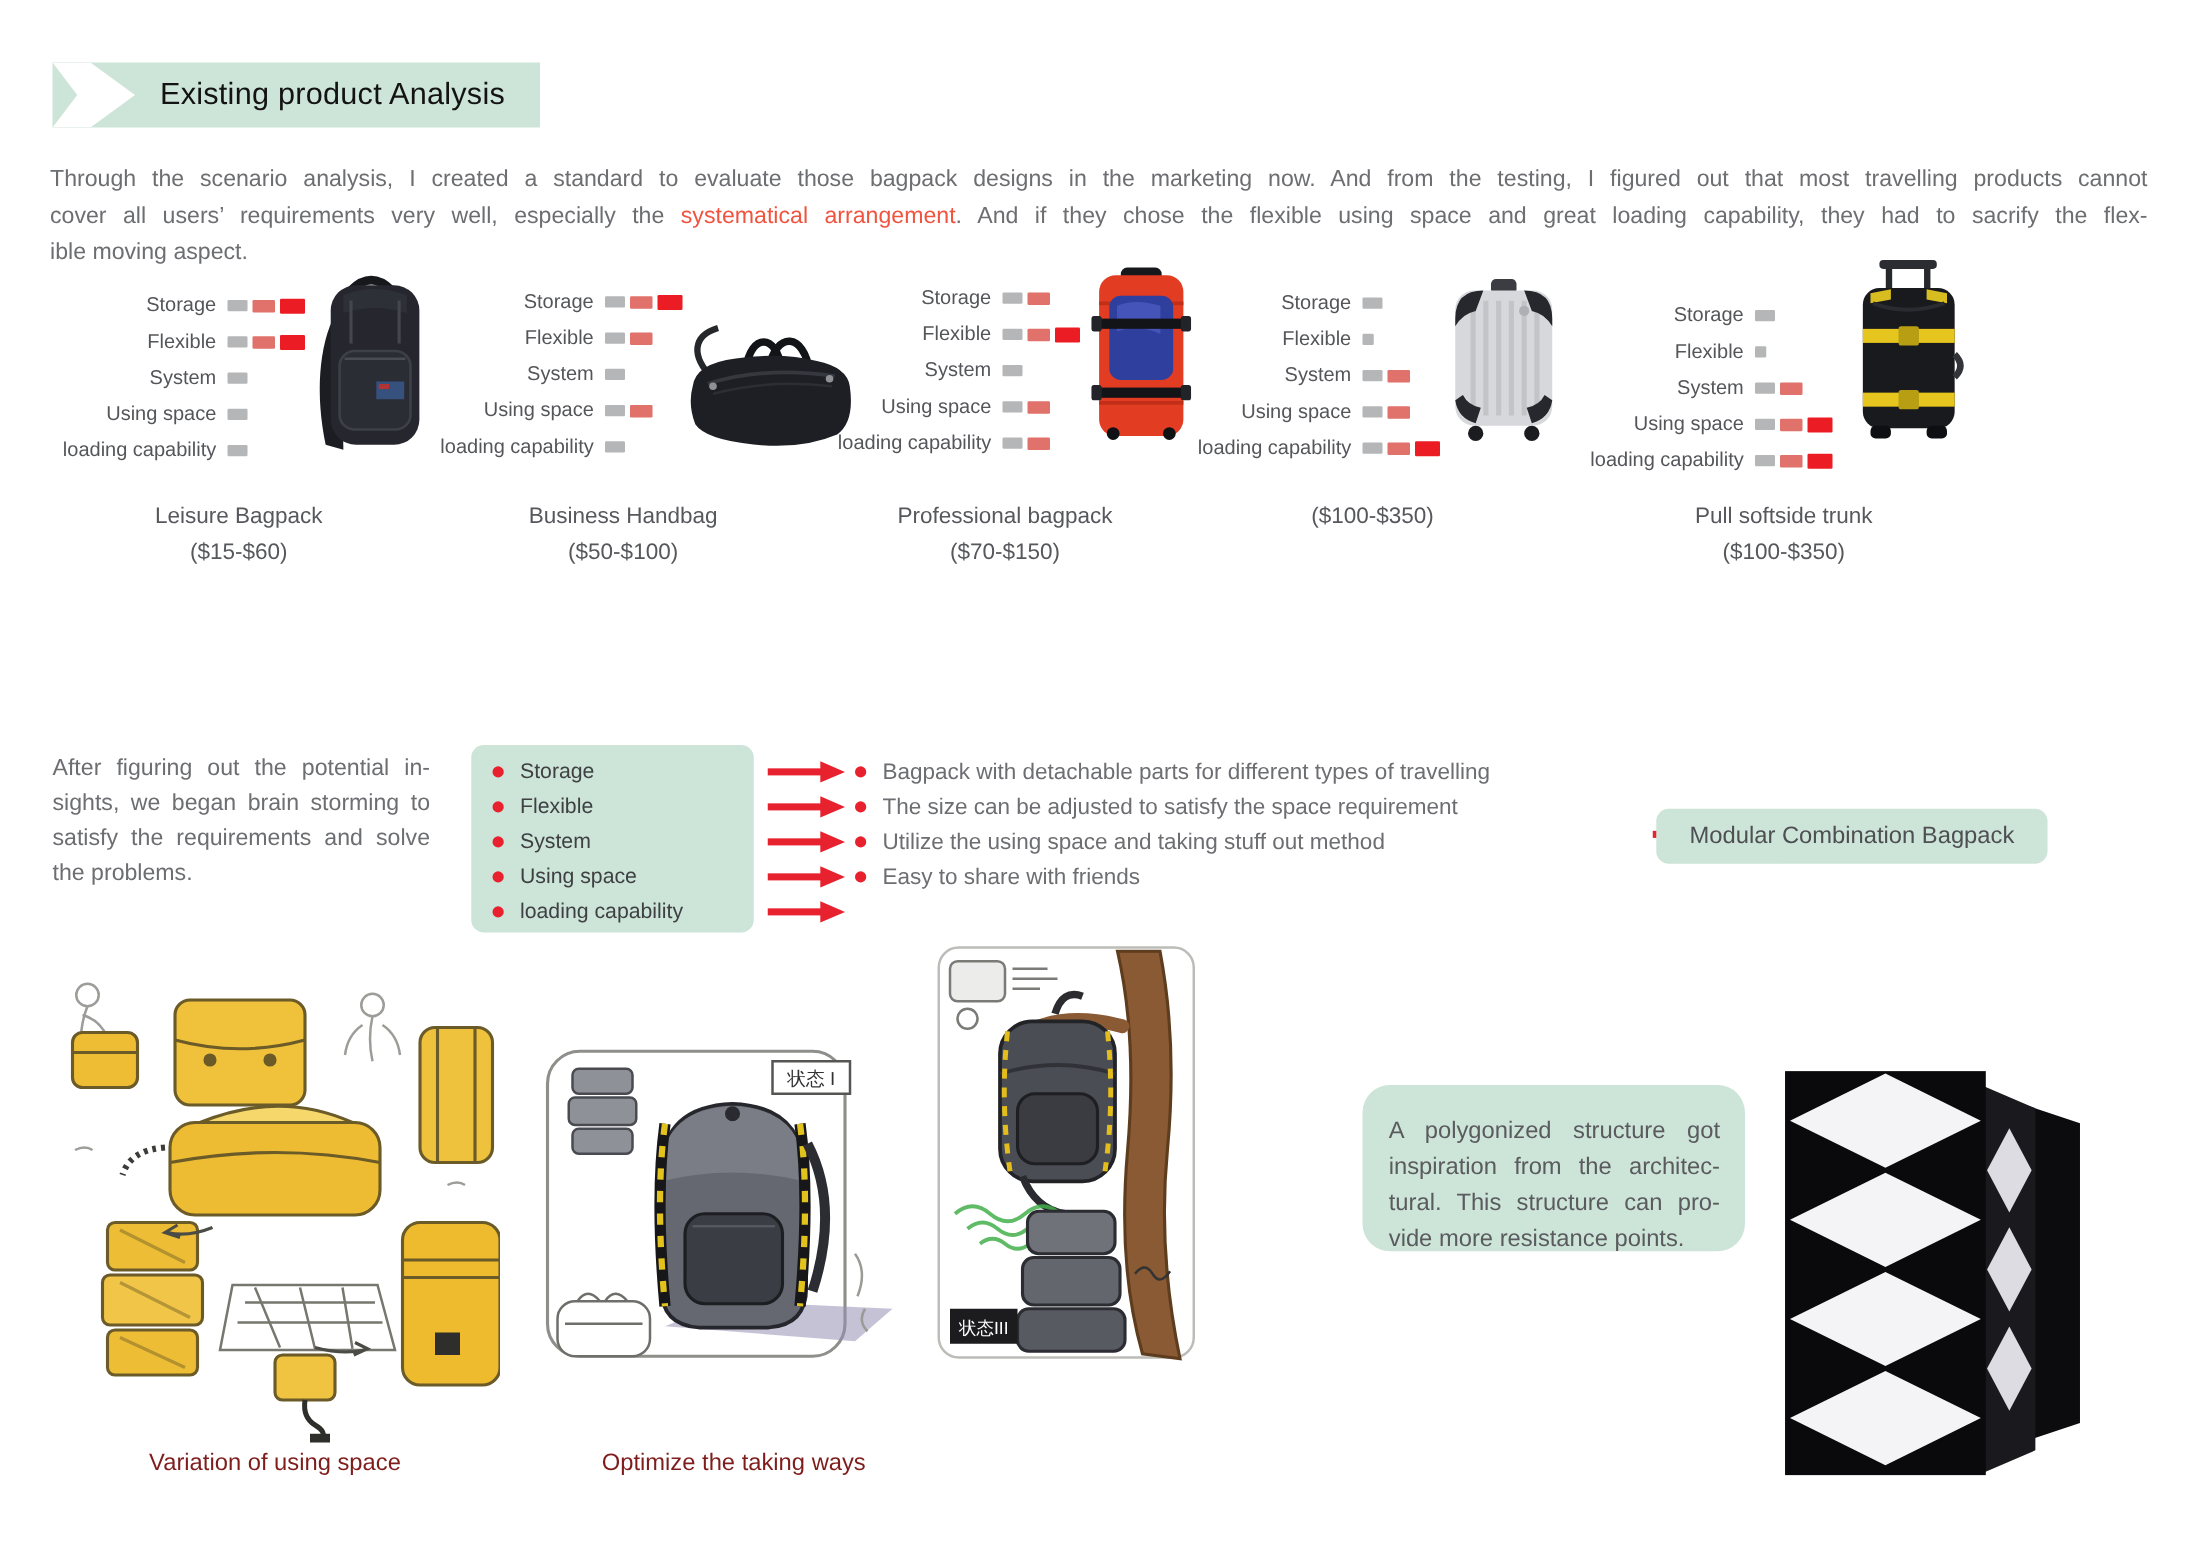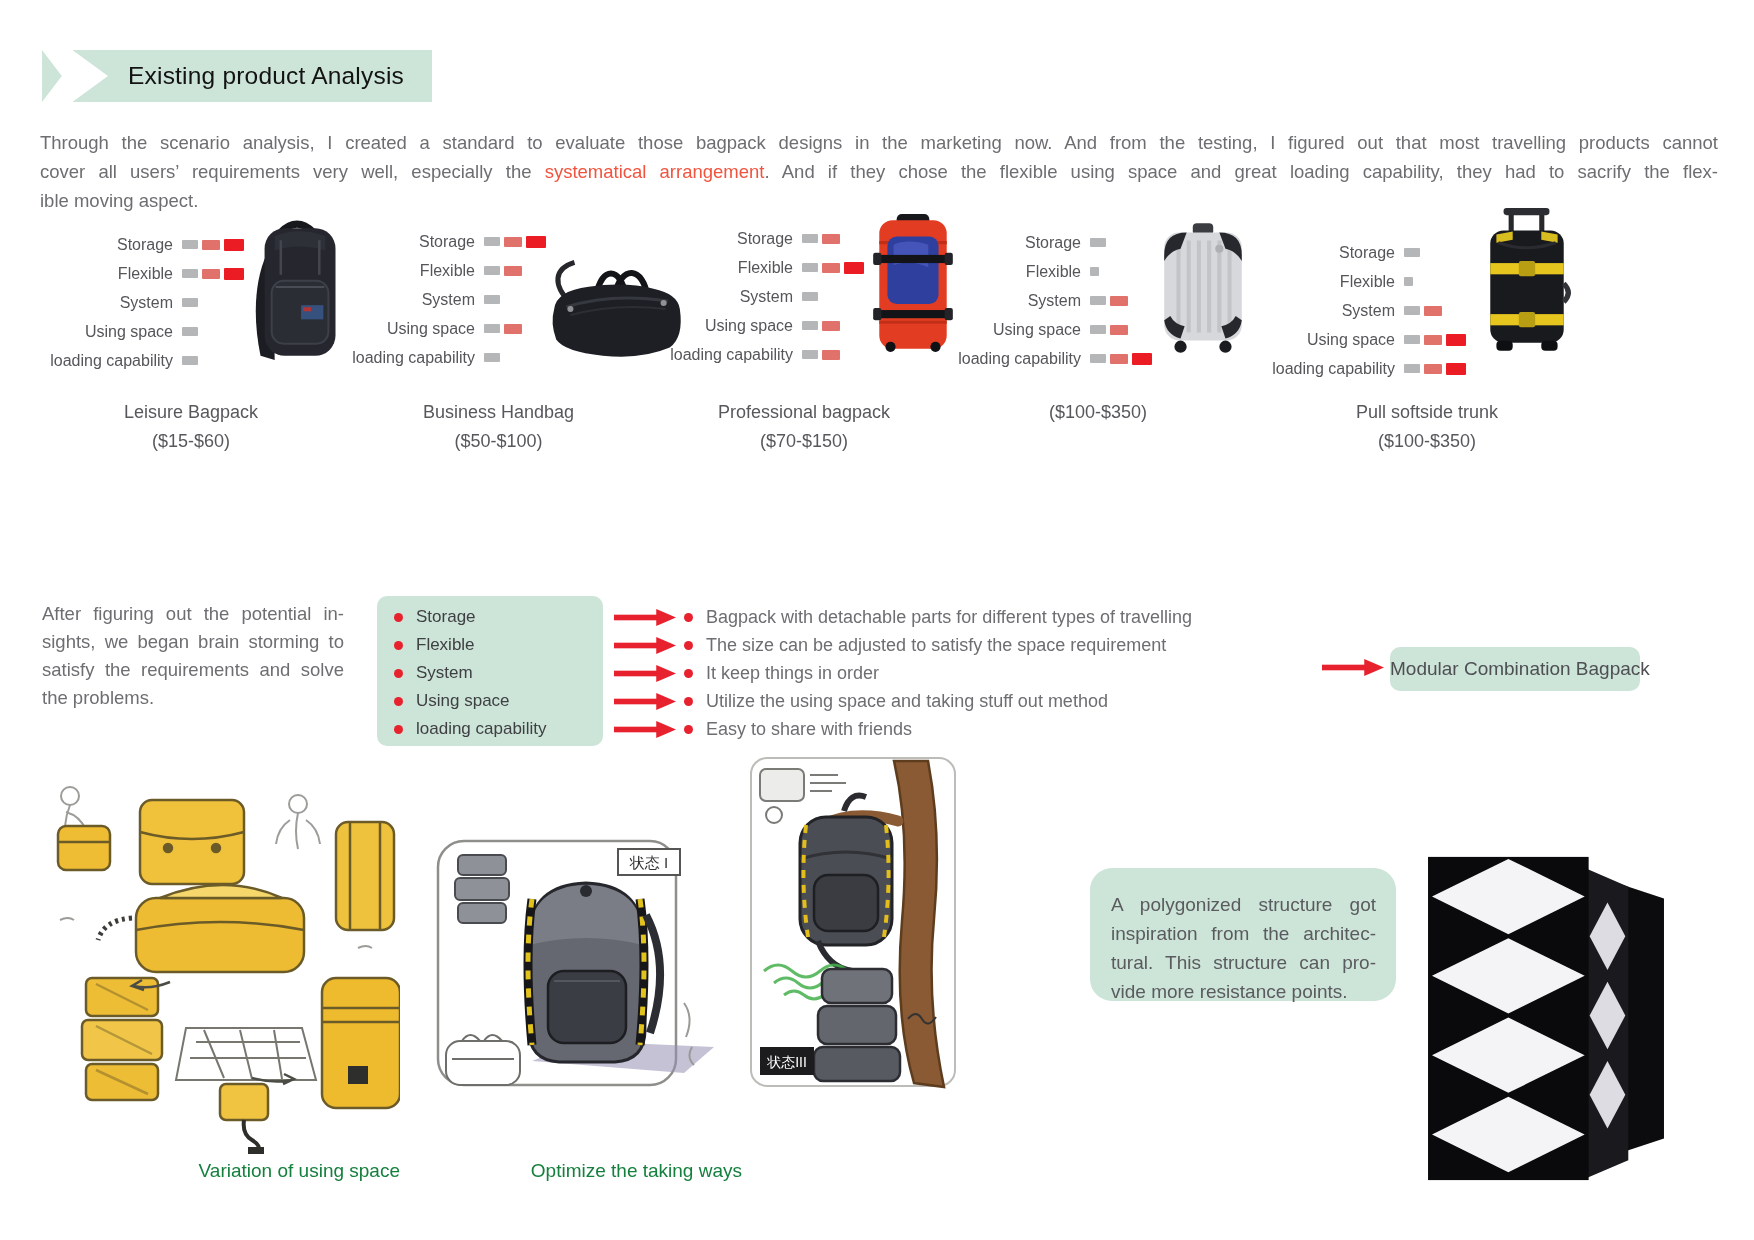"It keep things in order" div.brow { html: <div> <span></span> <span>It keep things in order</span> </div> -> none }
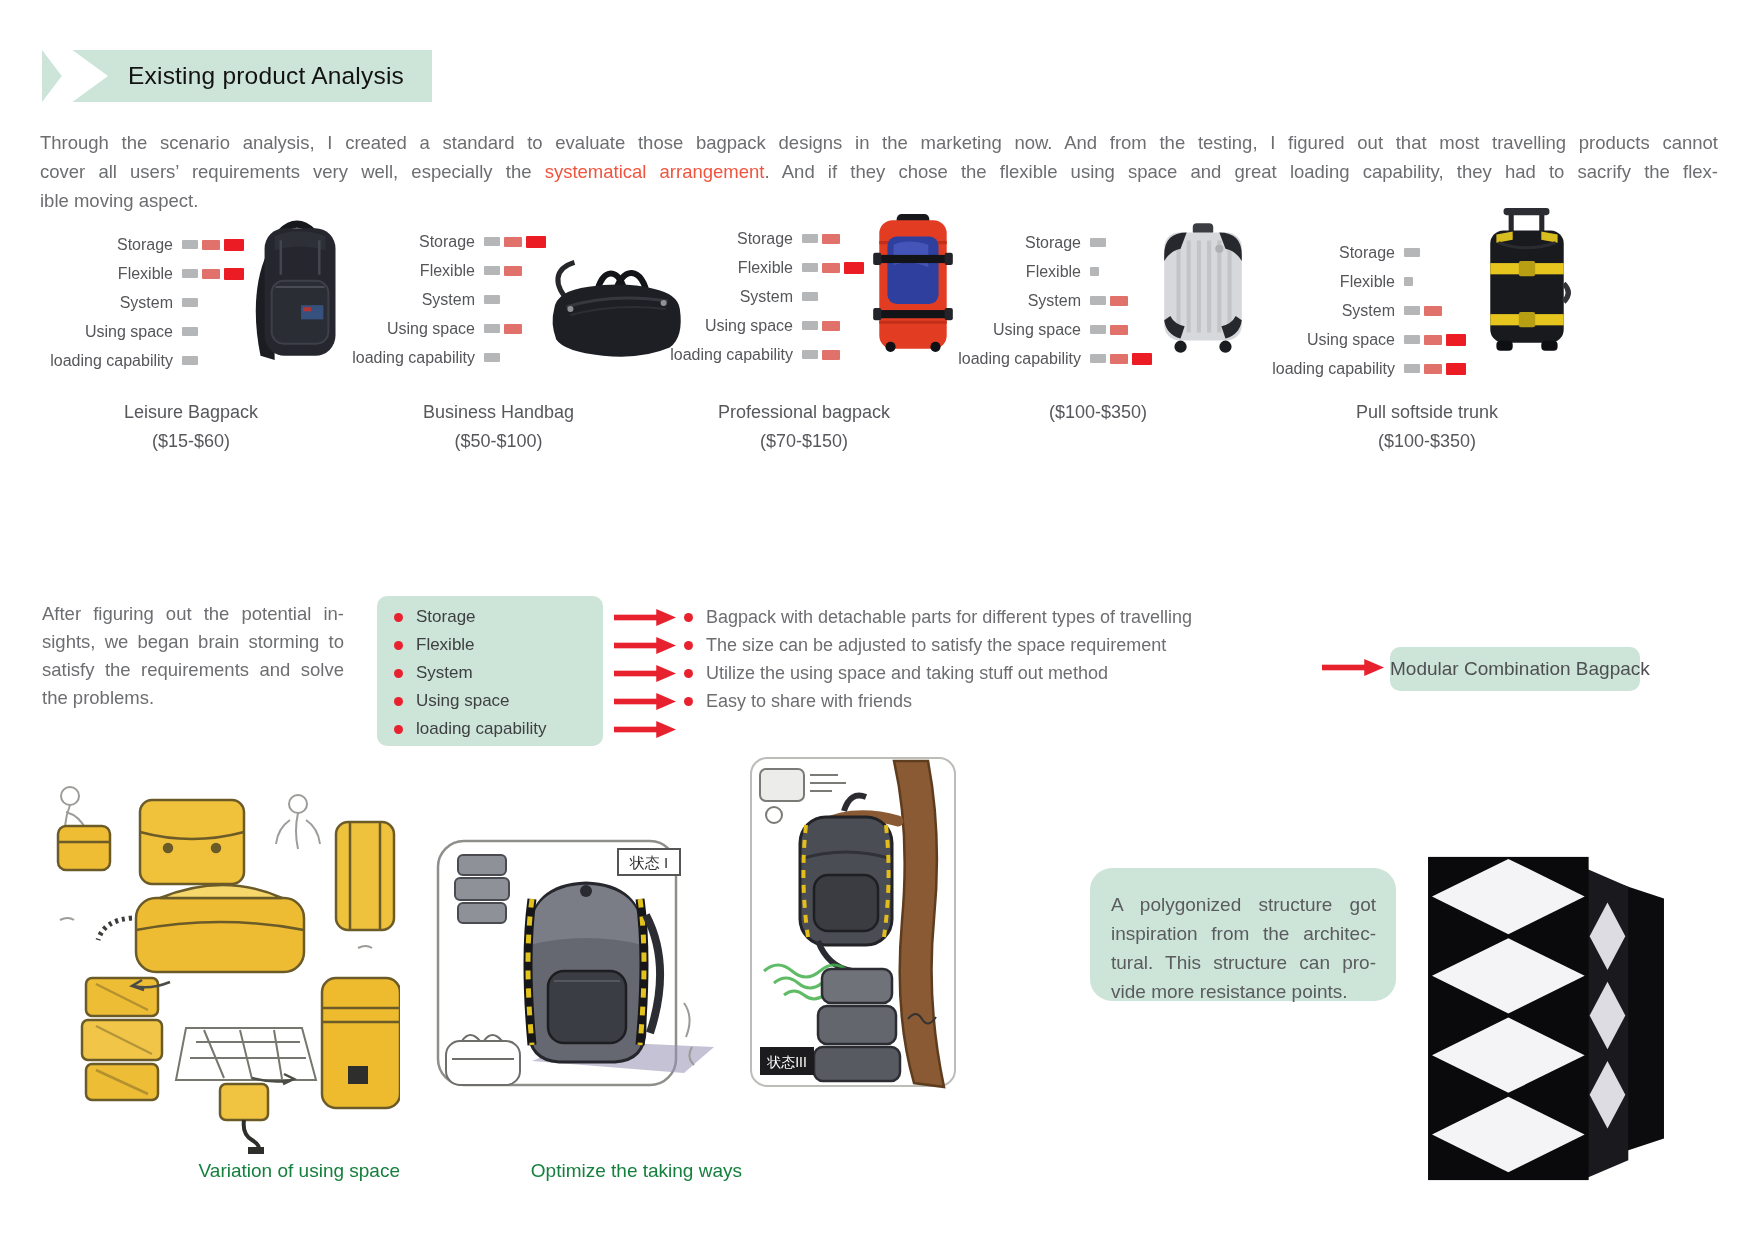"Modular Combination Bagpack" div.result-box { left: 1390px -> 1325px; width: 250px -> 313px }
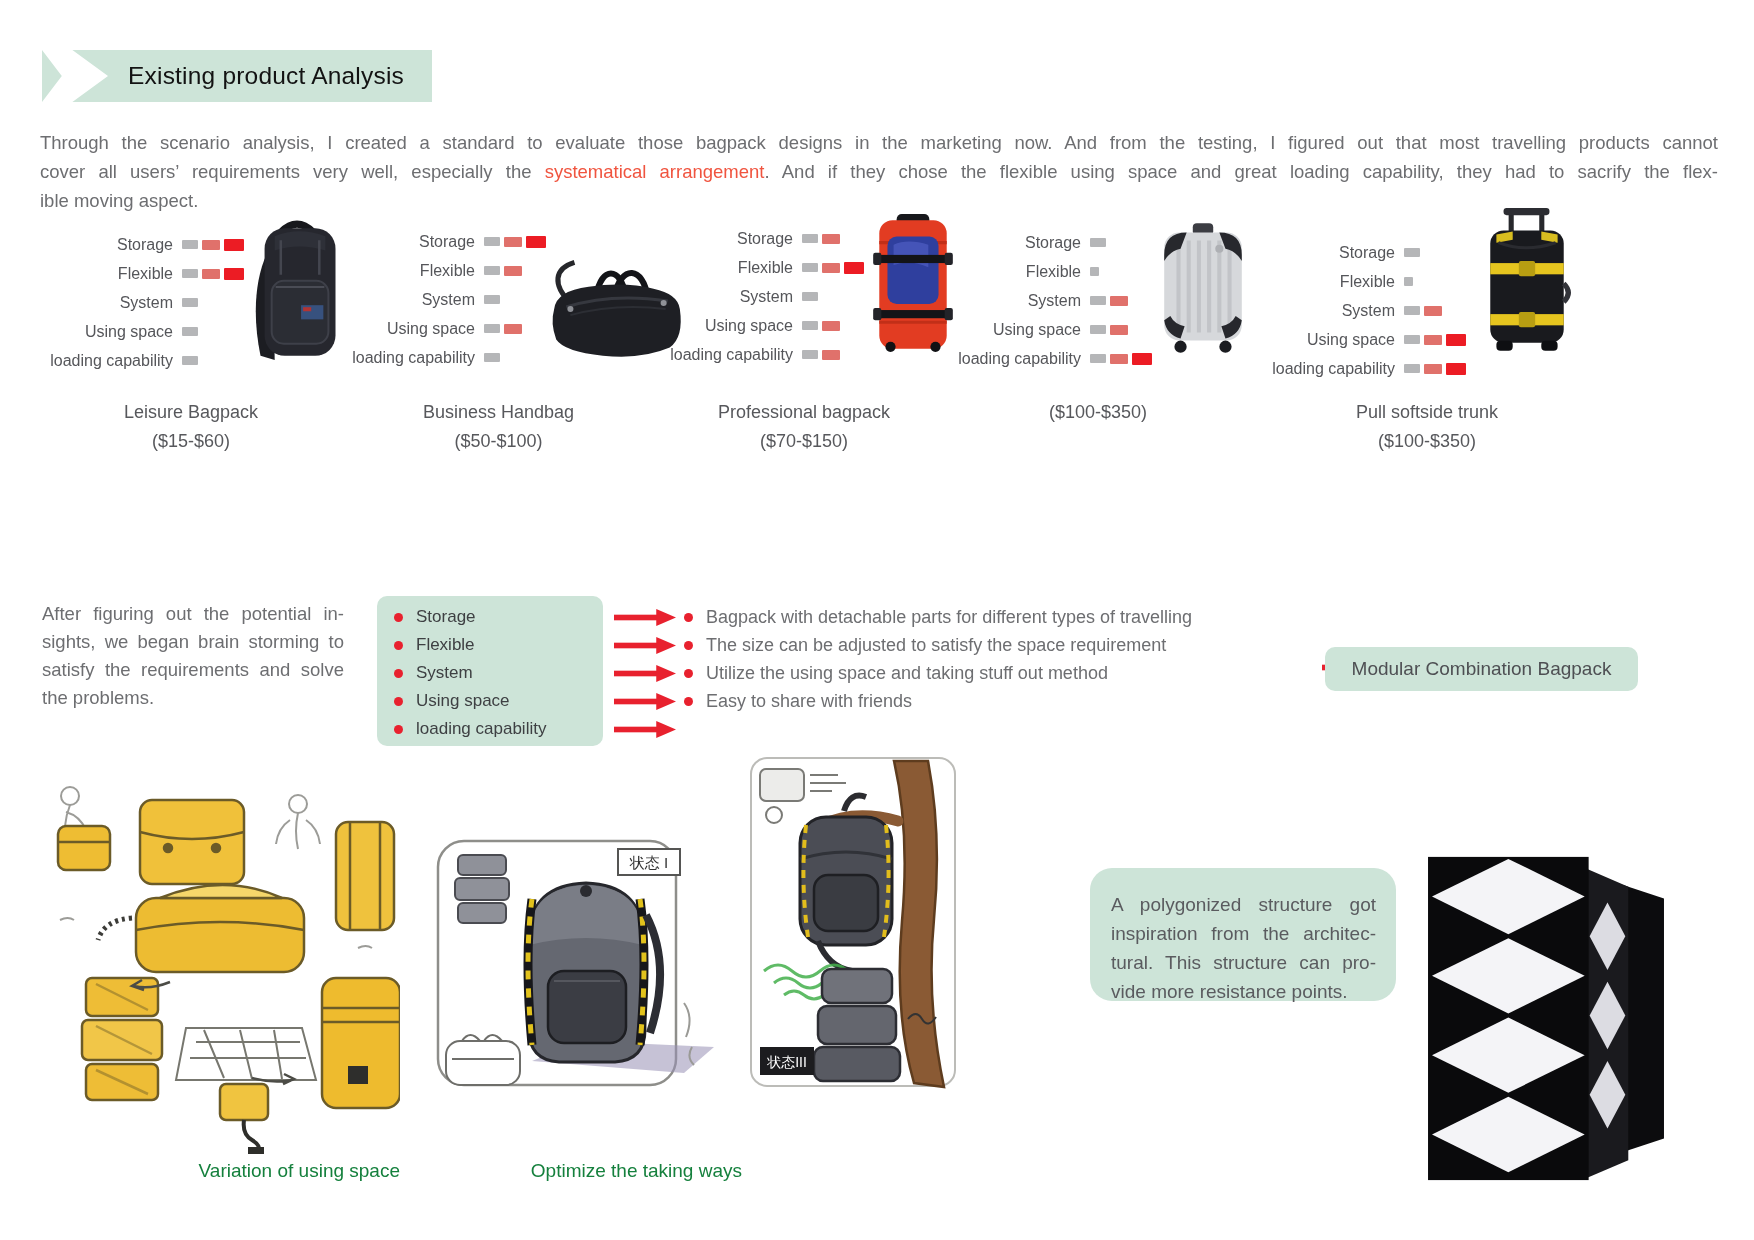"Variation of using space" .bcap { color: #15803d -> #7f1d1d; text-align: right -> center }
